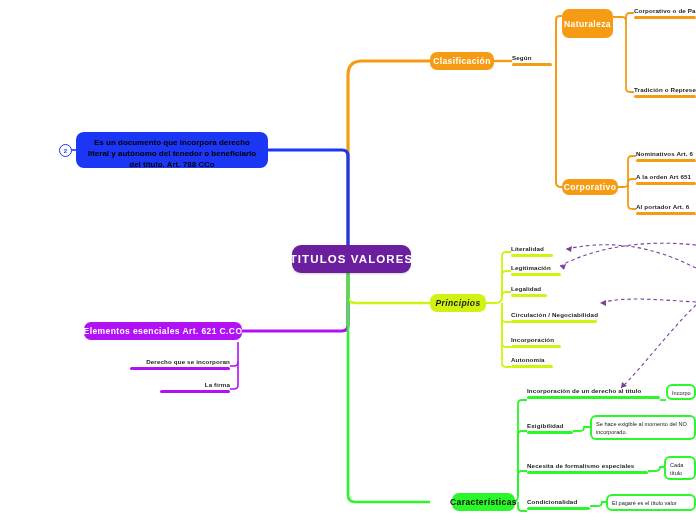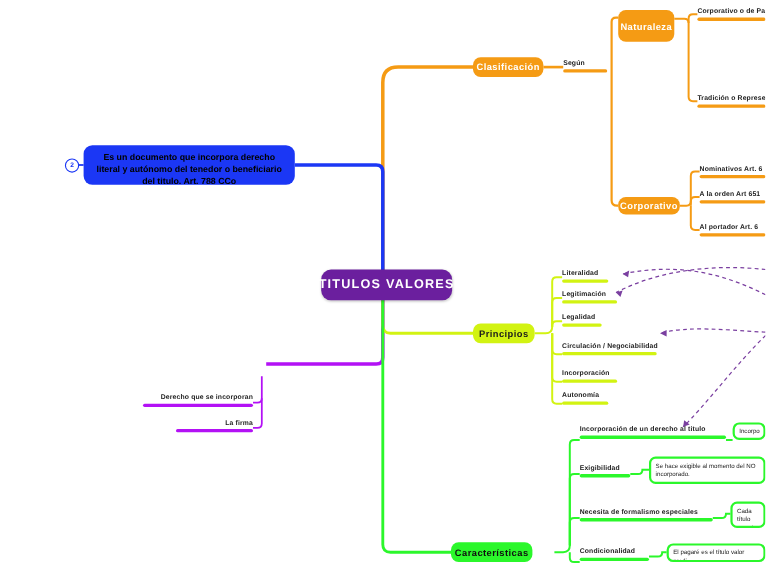"Principios" div.node { font-style: none -> italic }
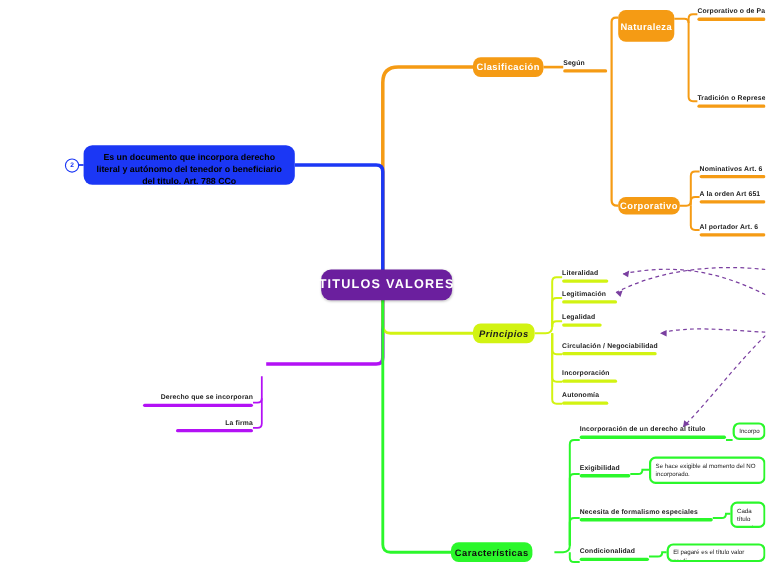"Elementos esenciales Art. 621 C.CO" div.node { html: none -> <div>Elementos esenciales Art. 621 C.CO</div> }
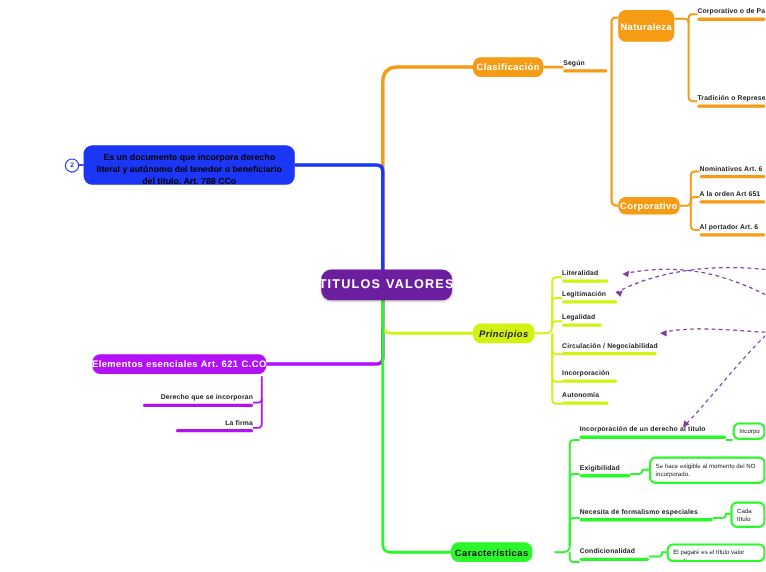"Características" div.node { left: 410px -> 452px; width: 74px -> 63px }
